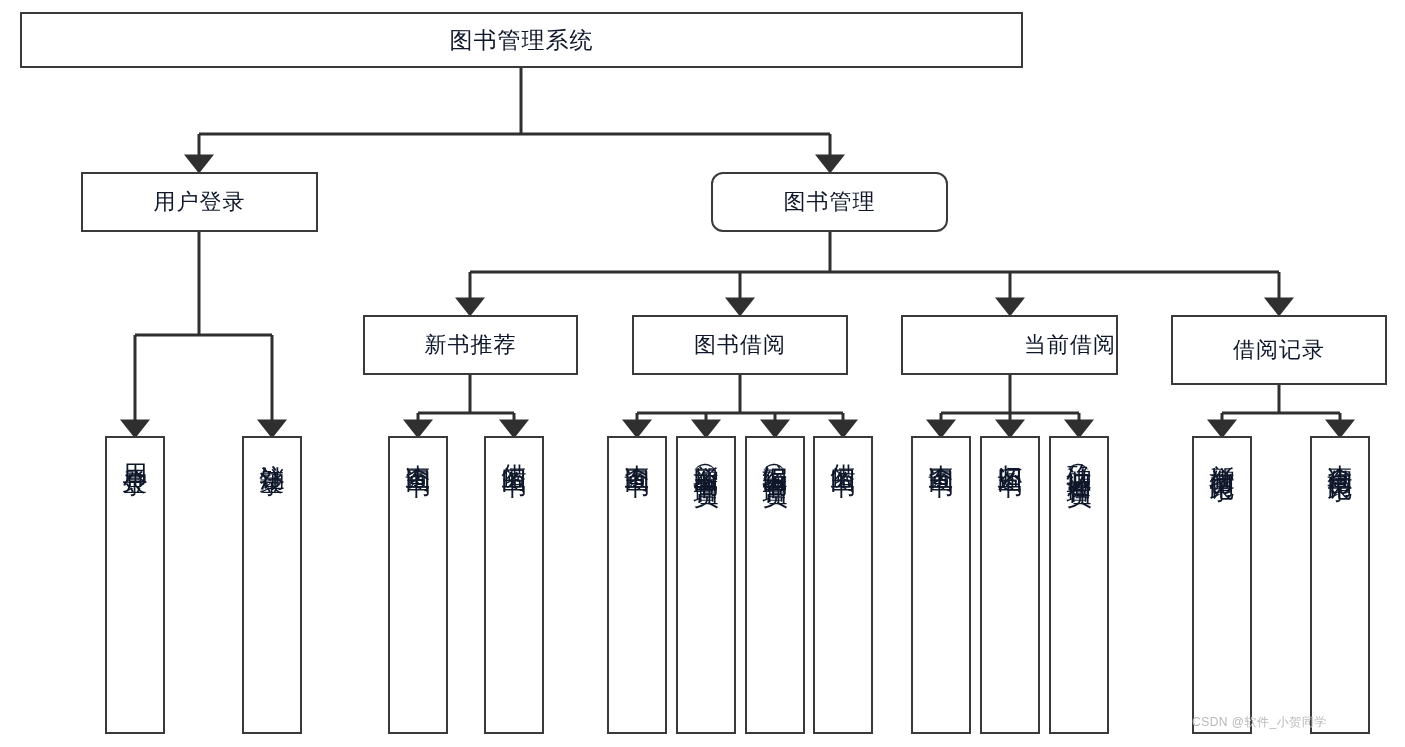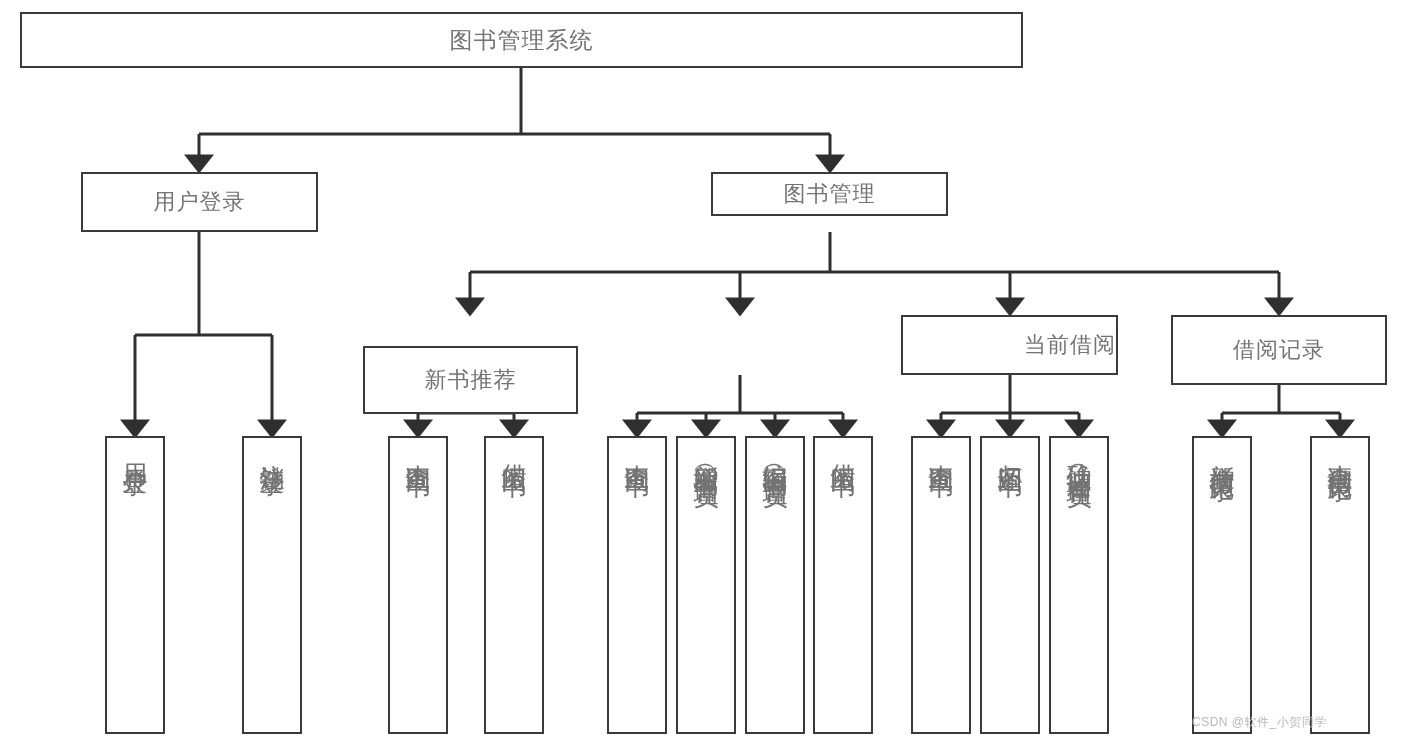"图书管理系统" .node { color: #737373 -> #0f172a }
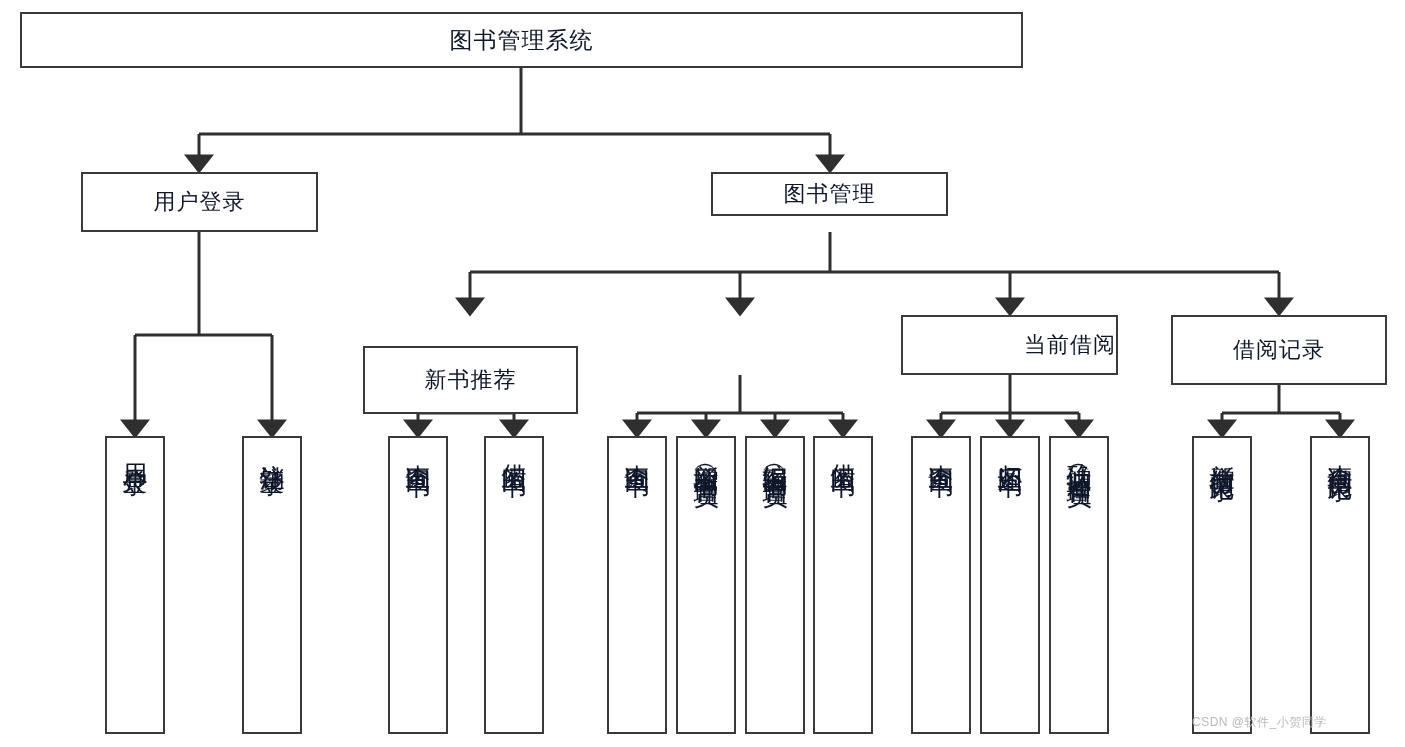"图书管理" div.node { border-radius: none -> 12px; height: 44px -> 60px }
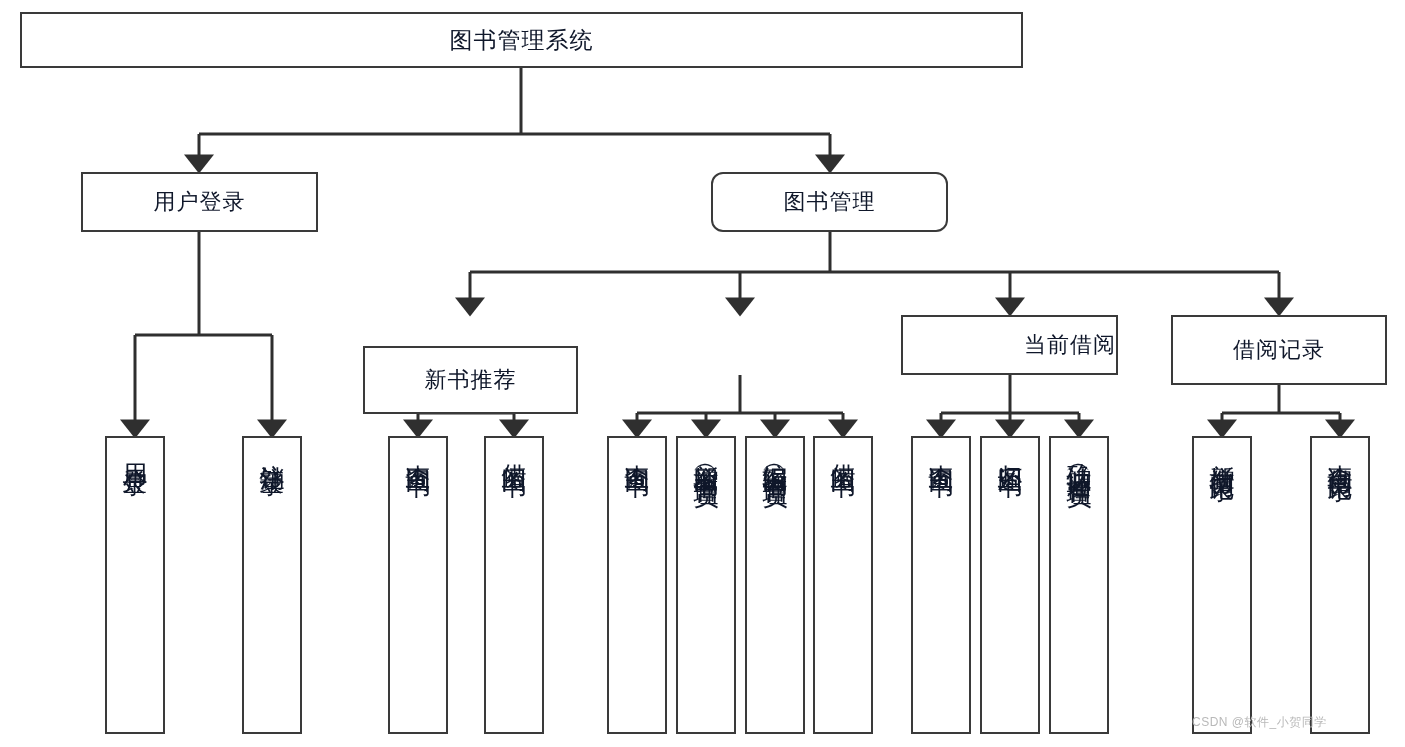"新书推荐" div.node { height: 68px -> 60px; margin-top: 31px -> none }
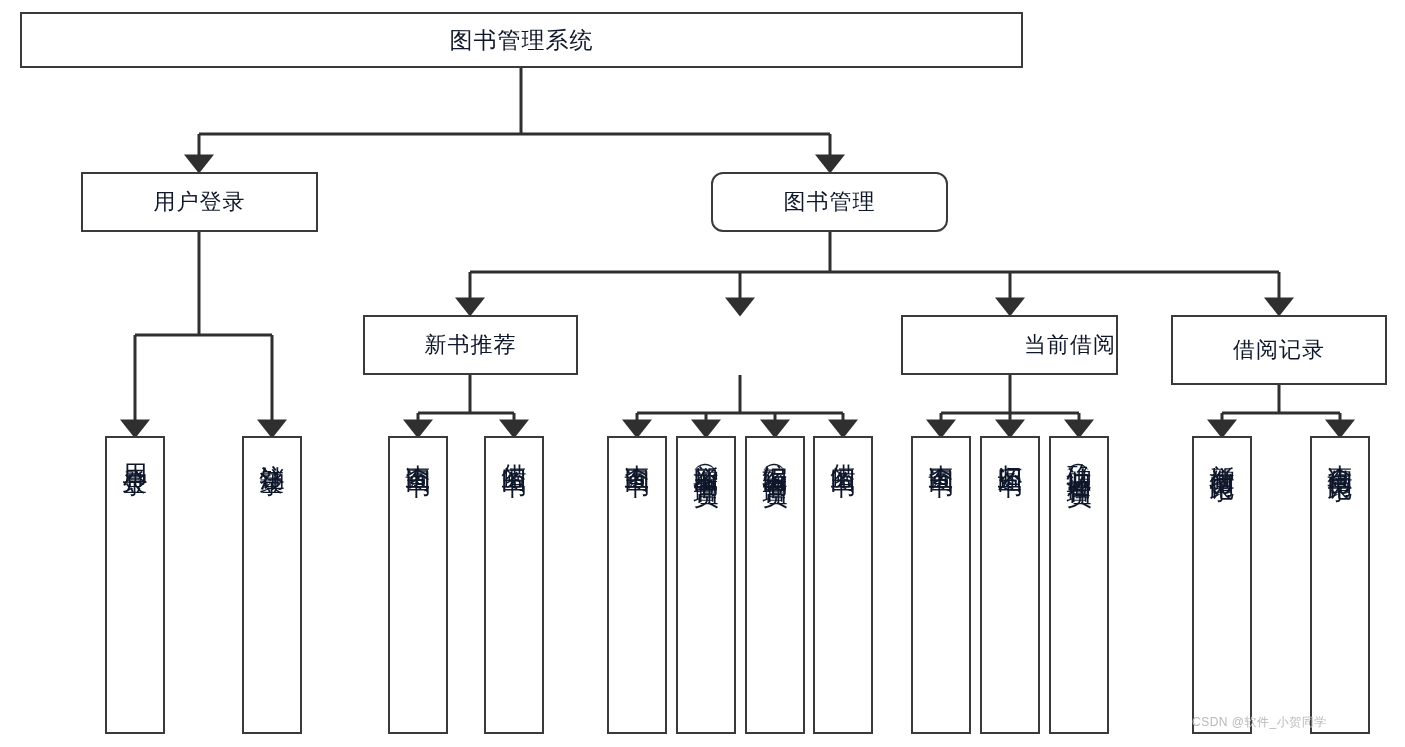"图书借阅" div.node { html: none -> <div> <span>图书借阅</span> </div> }
